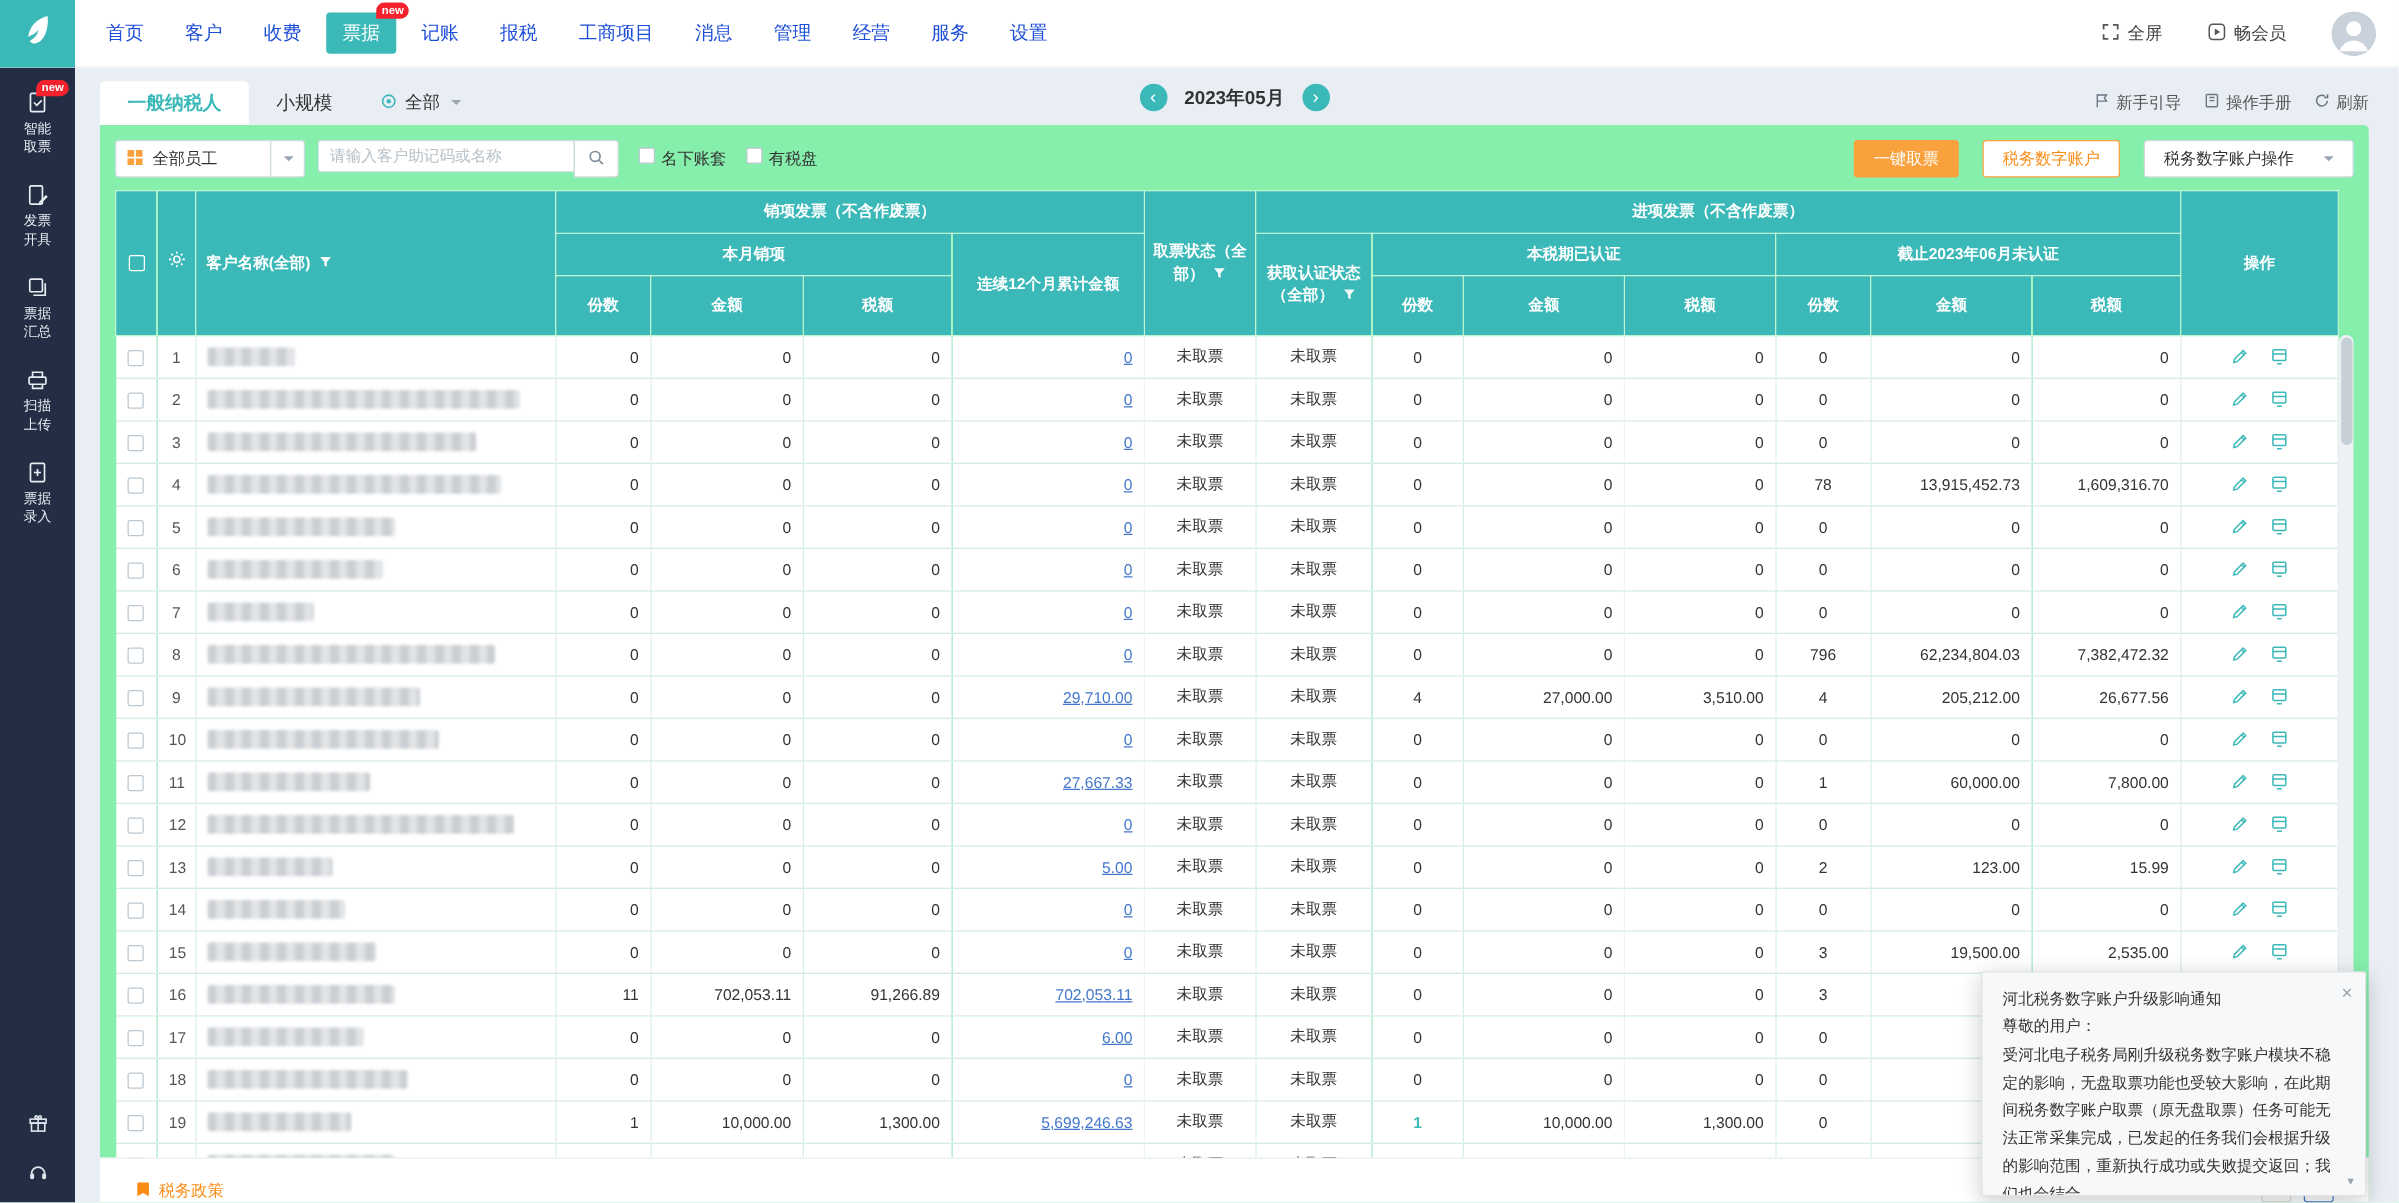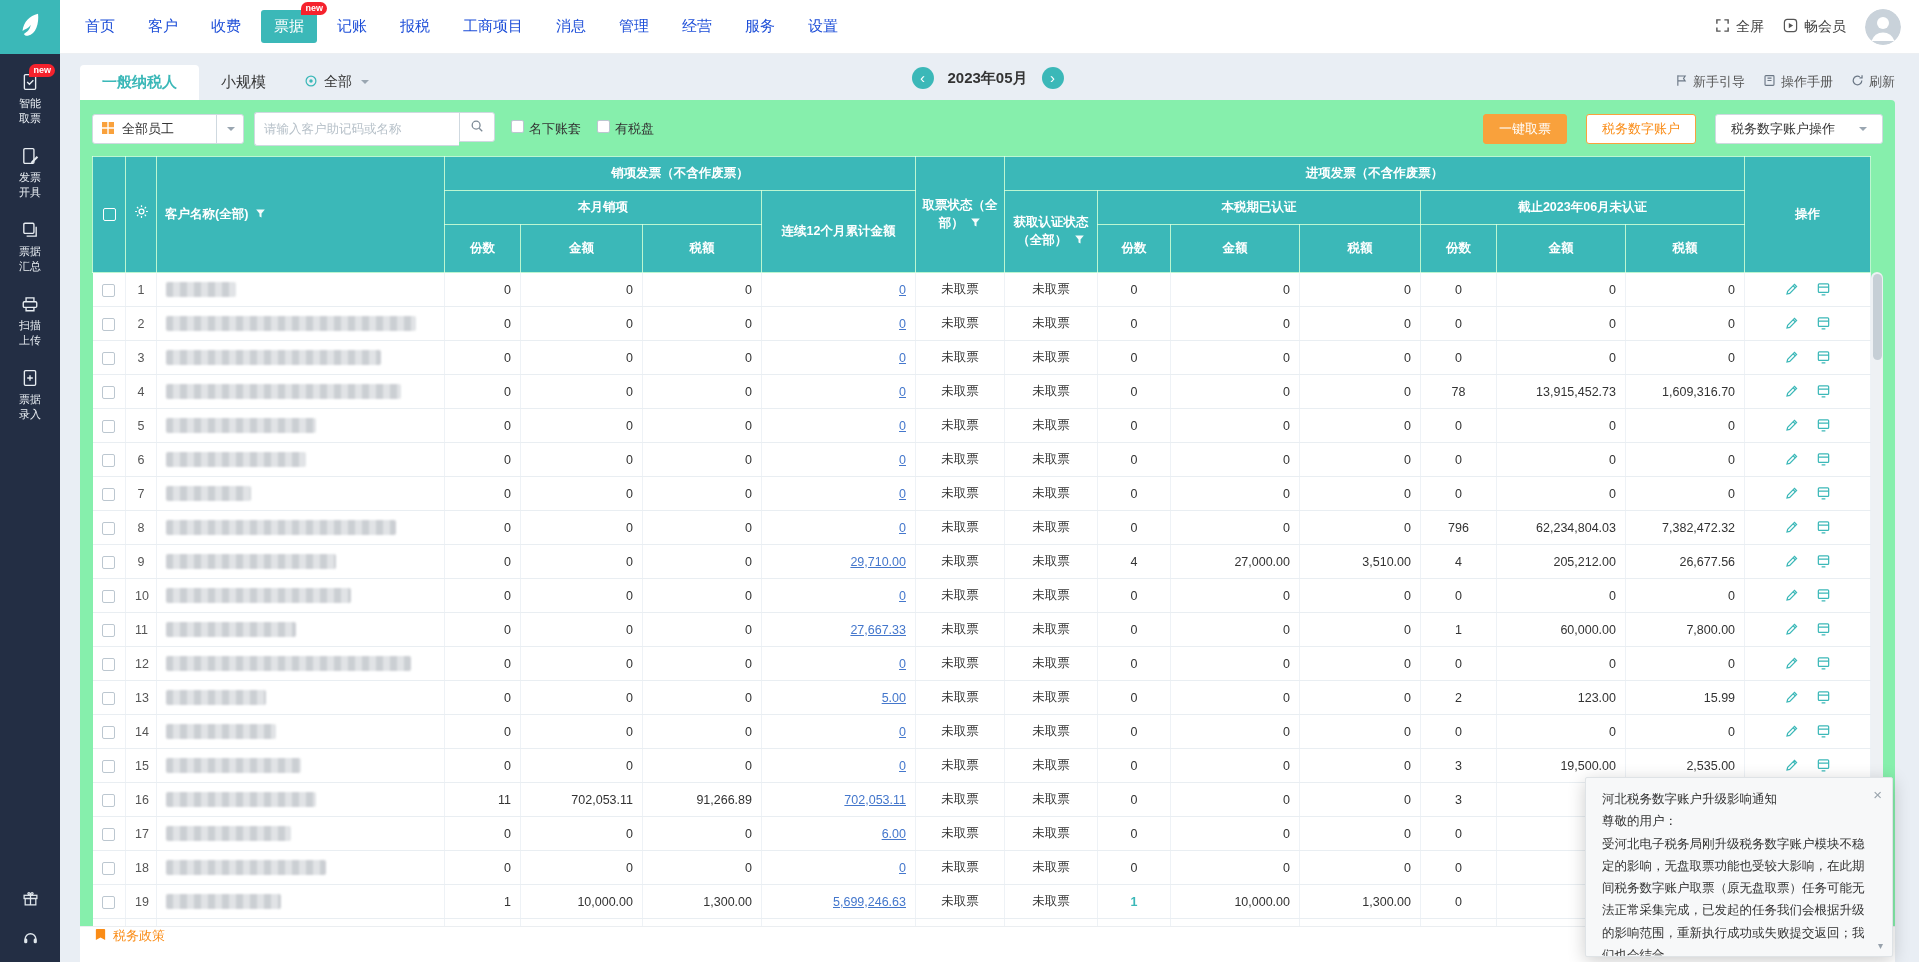"全屏" .nav-right { gap: 19px -> 36px }
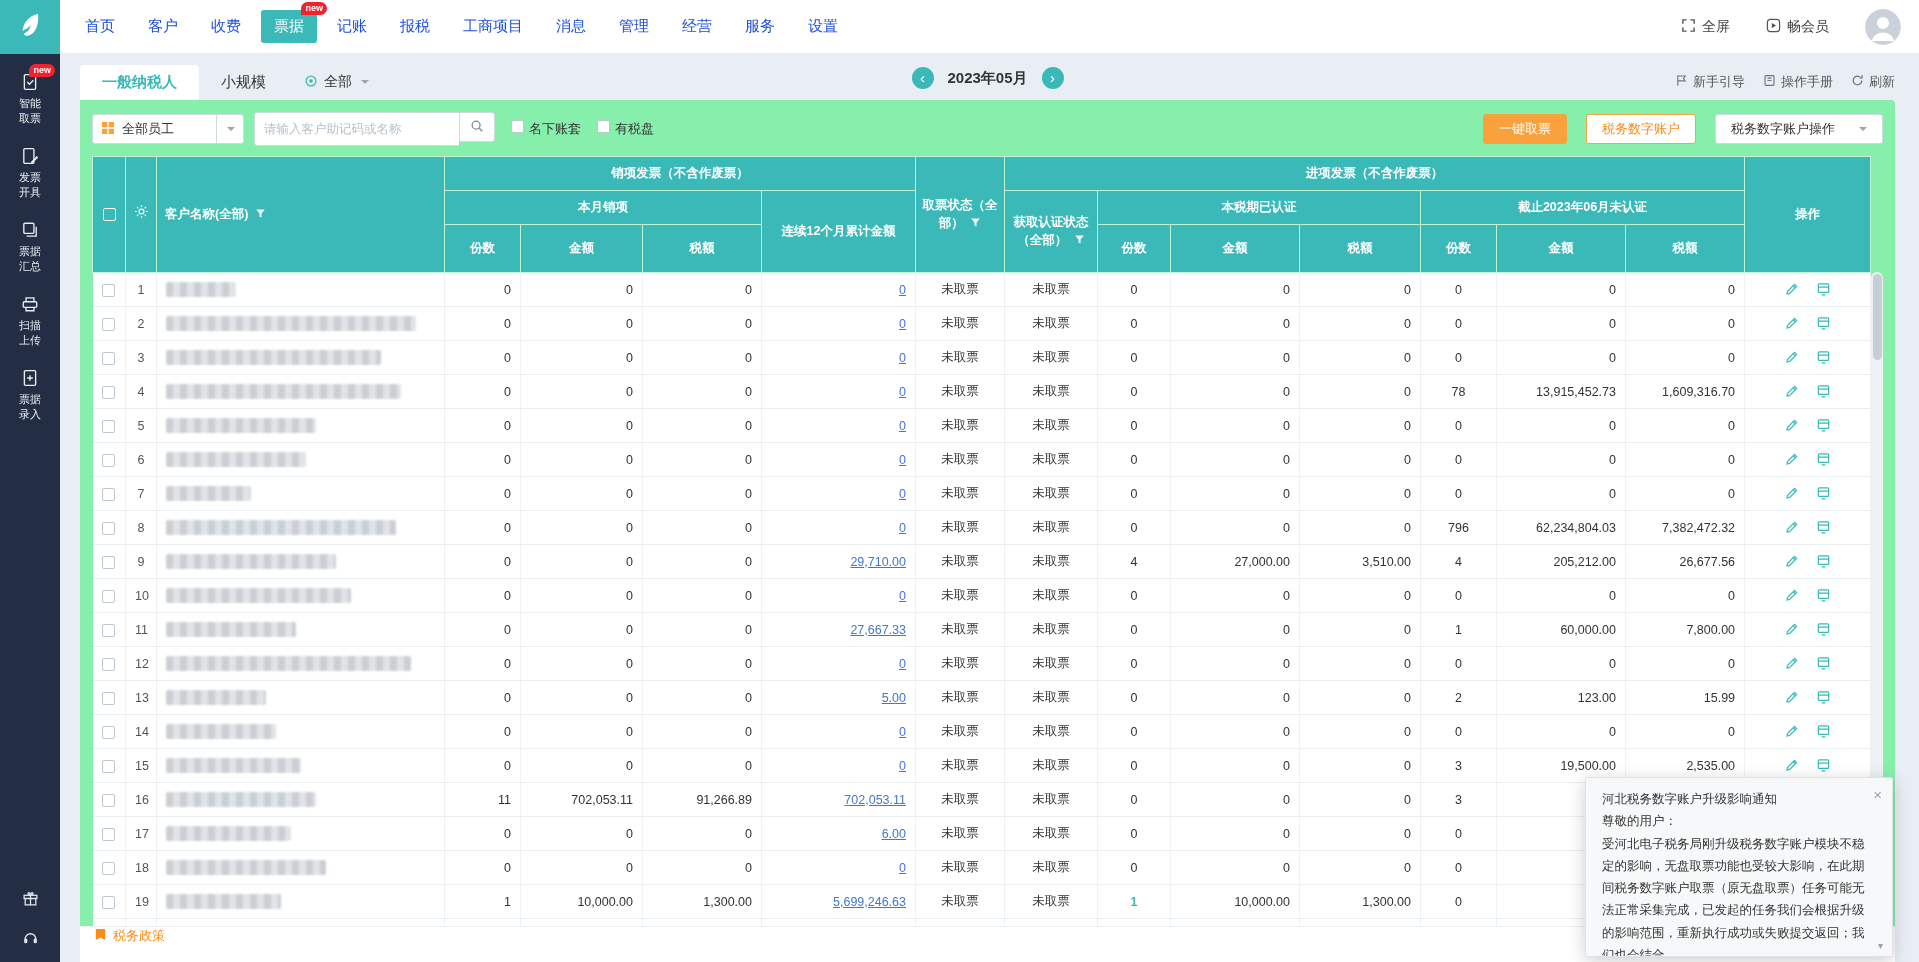"请输入客户助记码或名称" .searchinput { height: 34px -> 14px; padding: 0 9px -> 12px 9px }
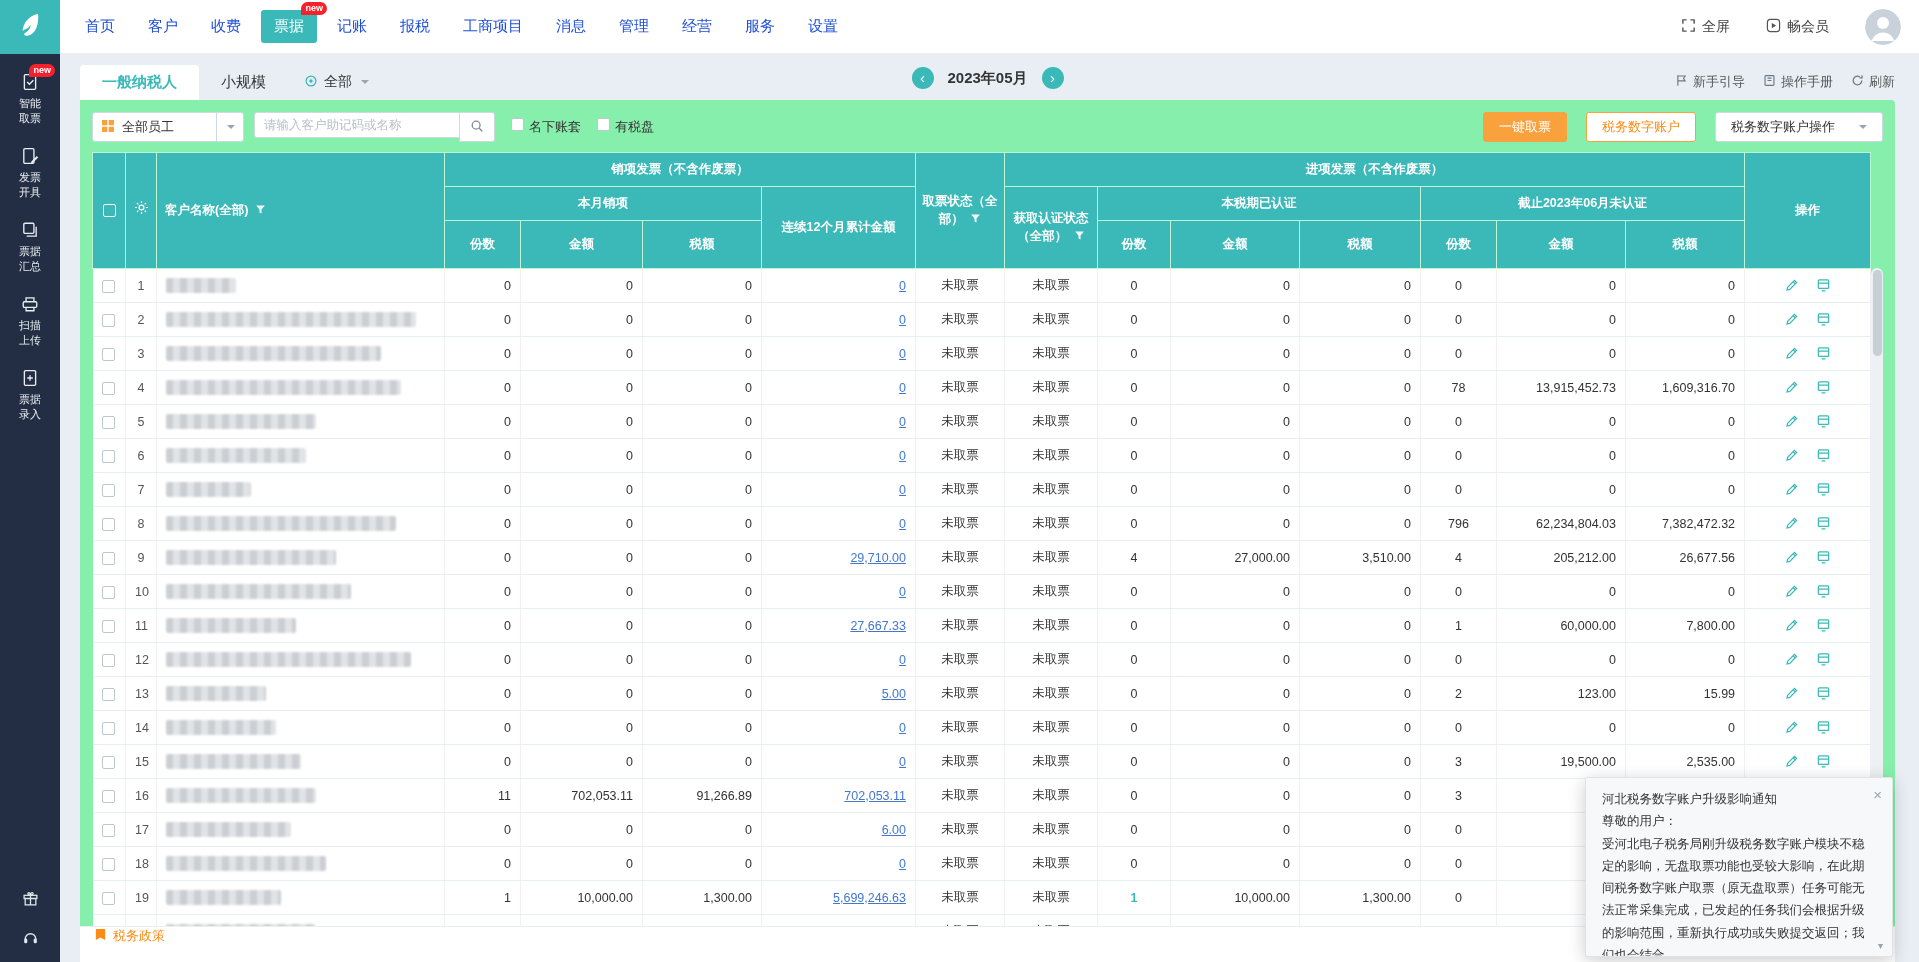"税务政策" .cardfooter { align-items: flex-start -> flex-end; padding: 0 14px -> 0 28px }
